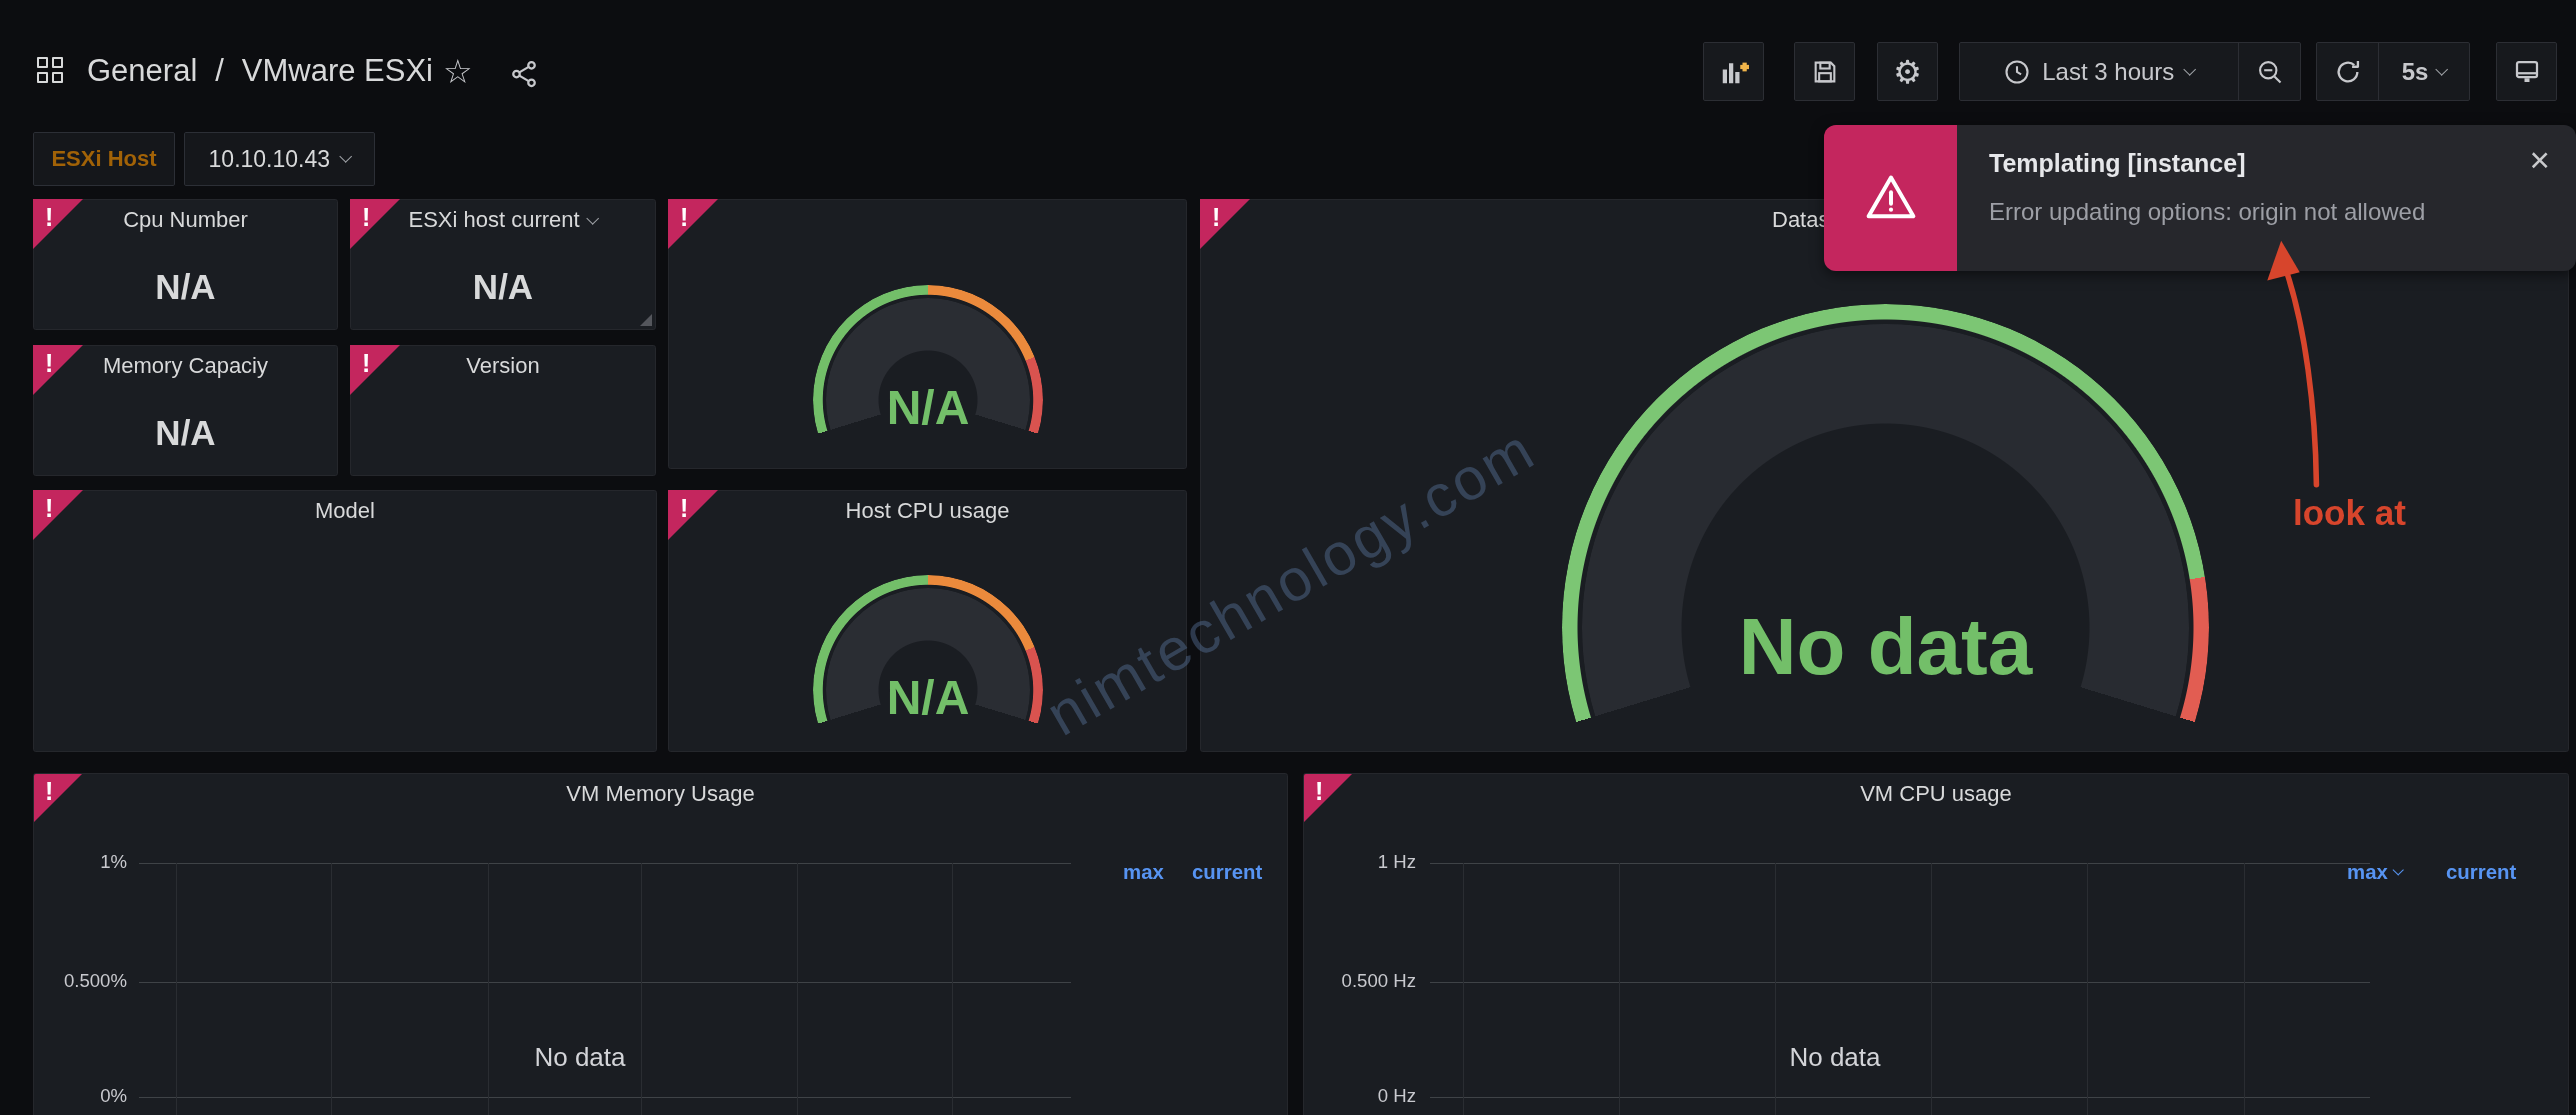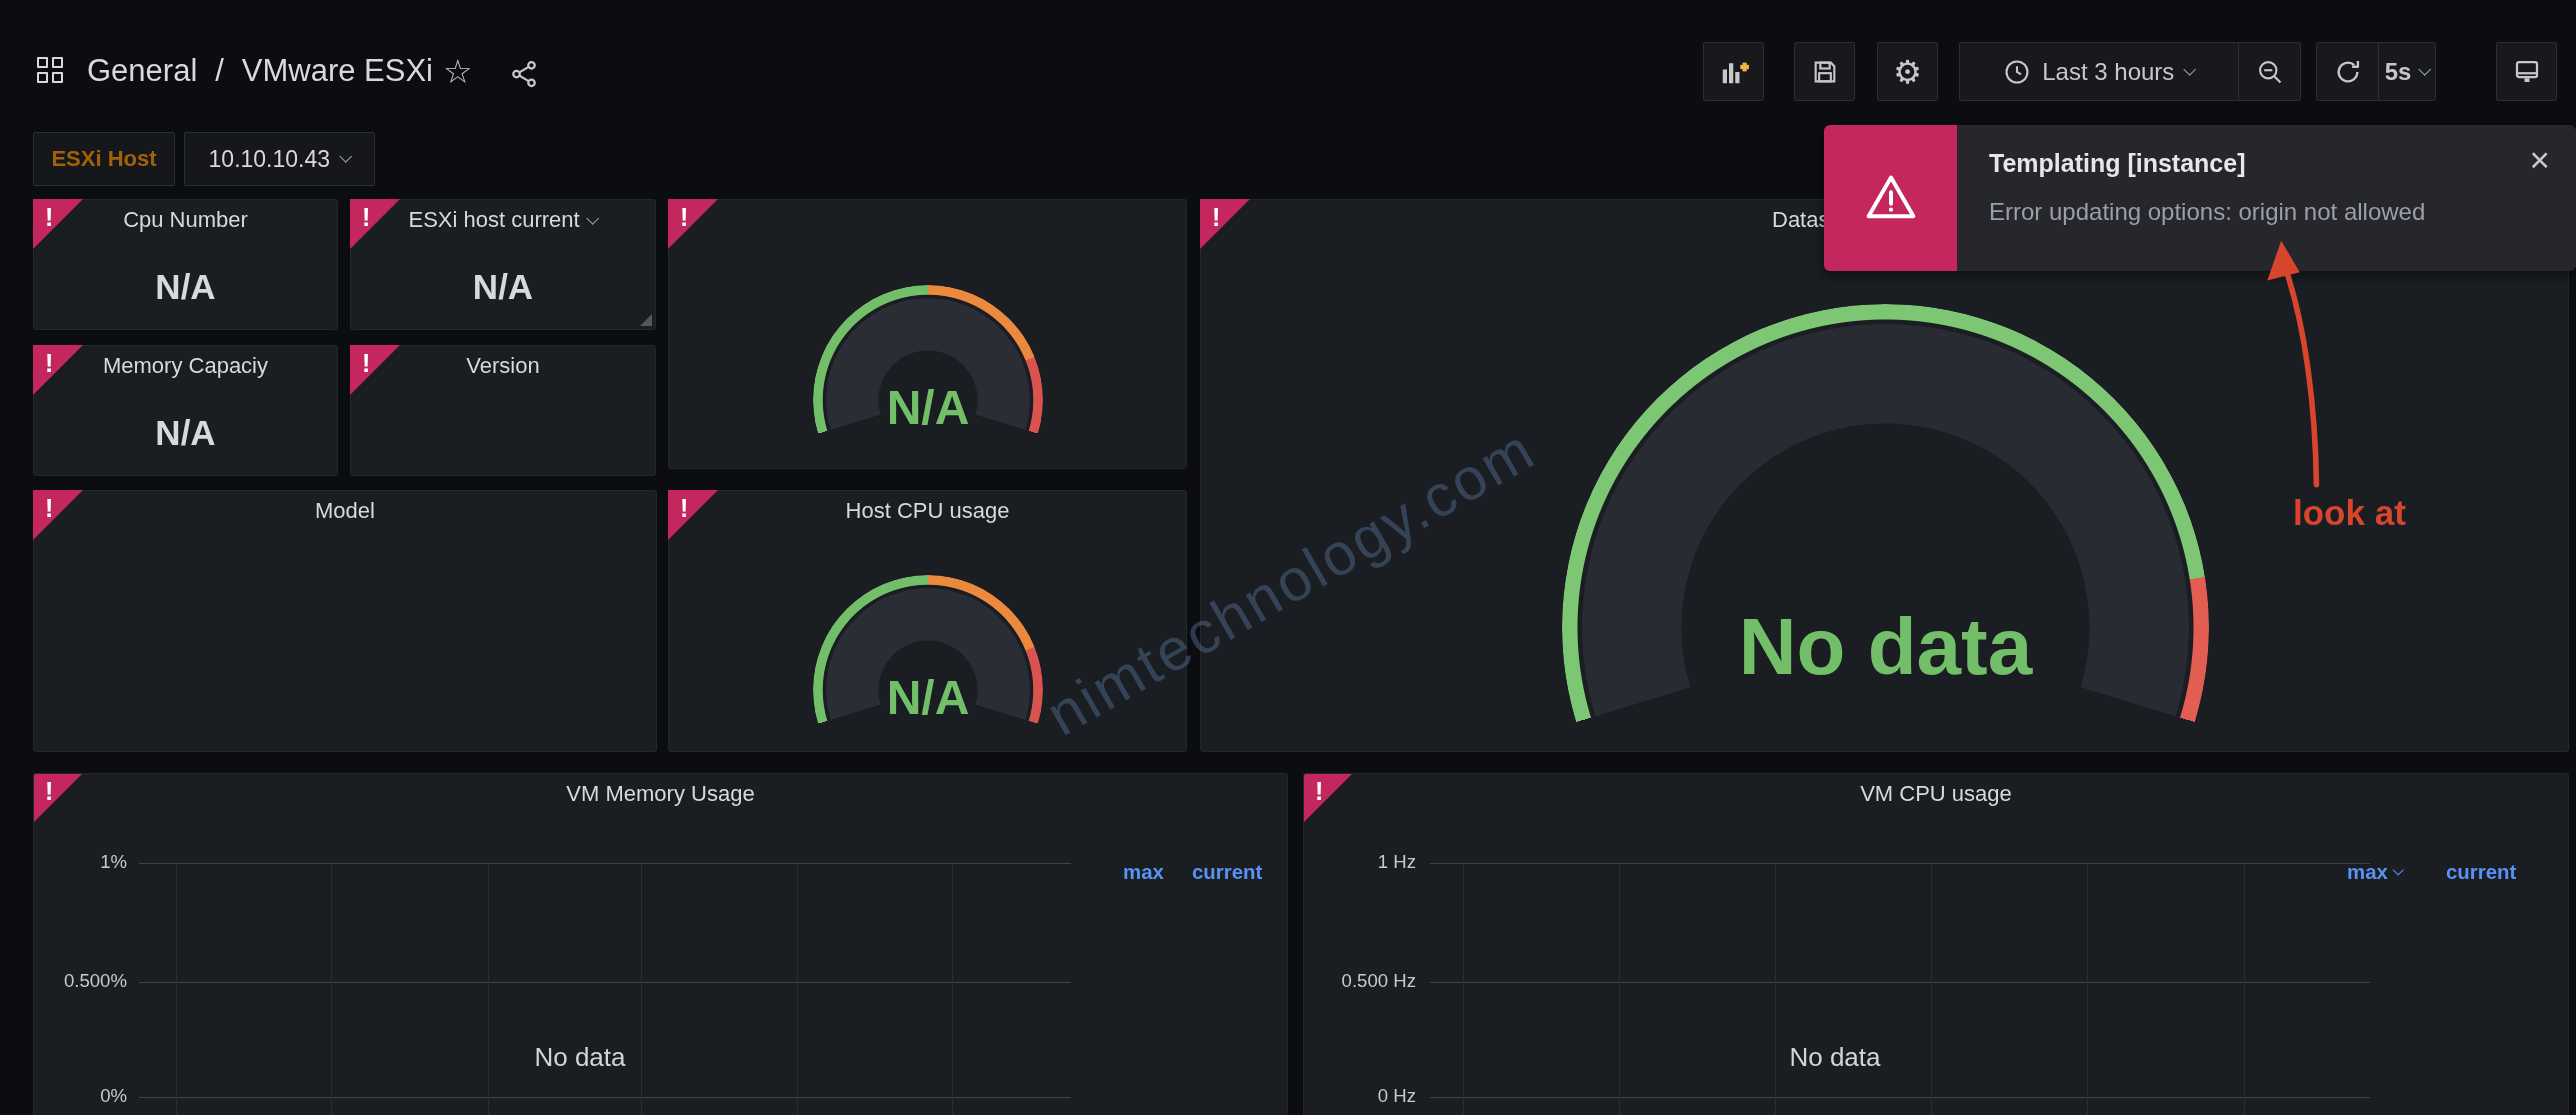"5s" div.btn { width: 120px -> 154px }
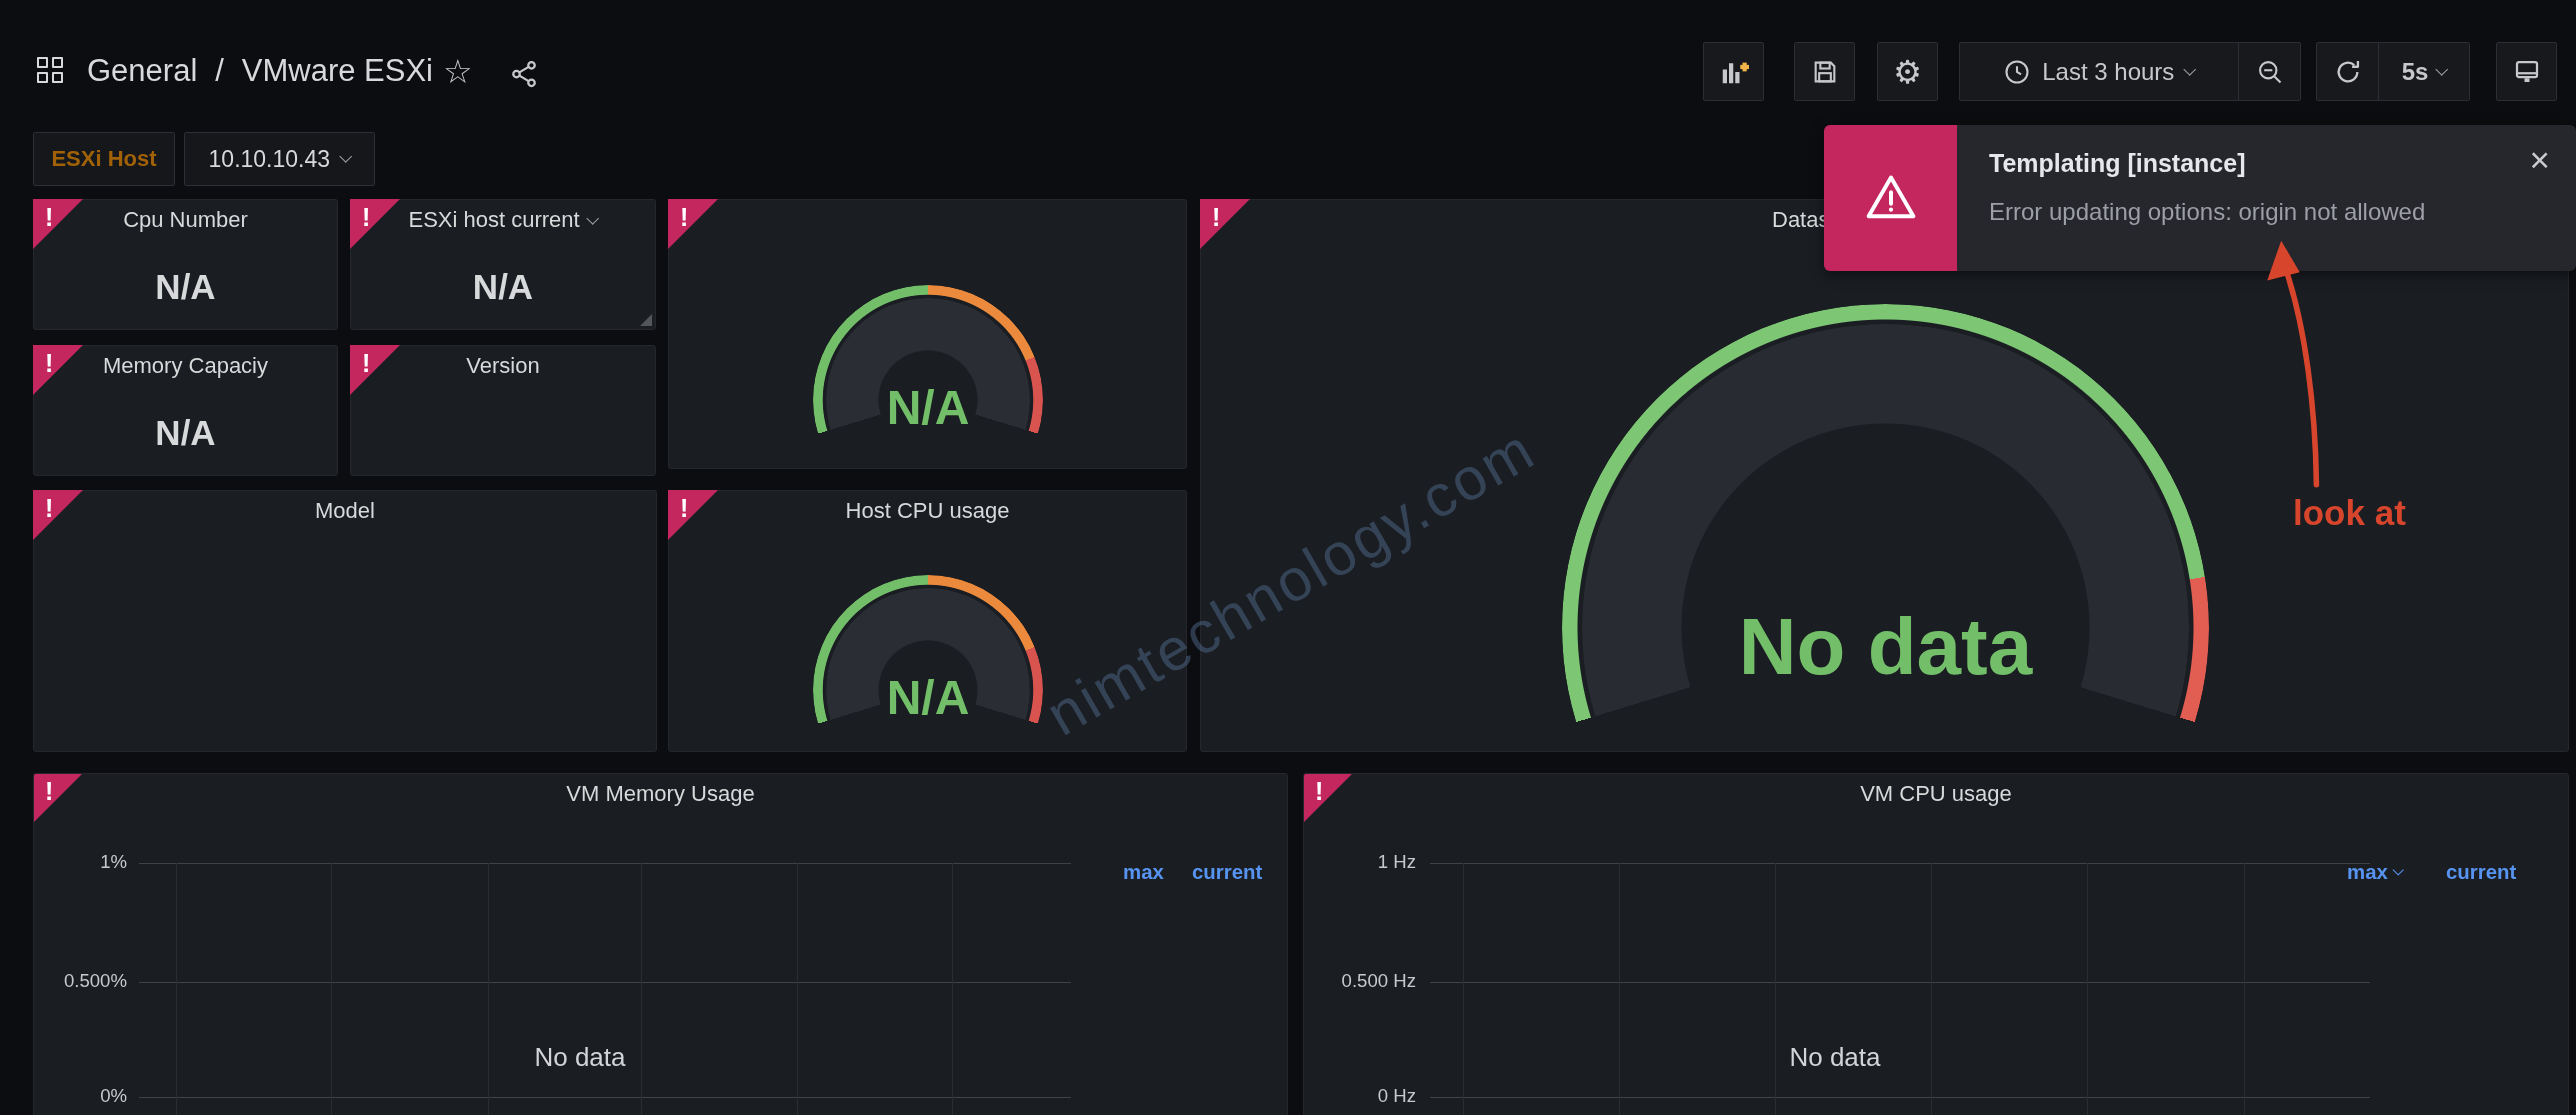"Templating [instance]" div.abs { border-radius: 6px -> 12px }
